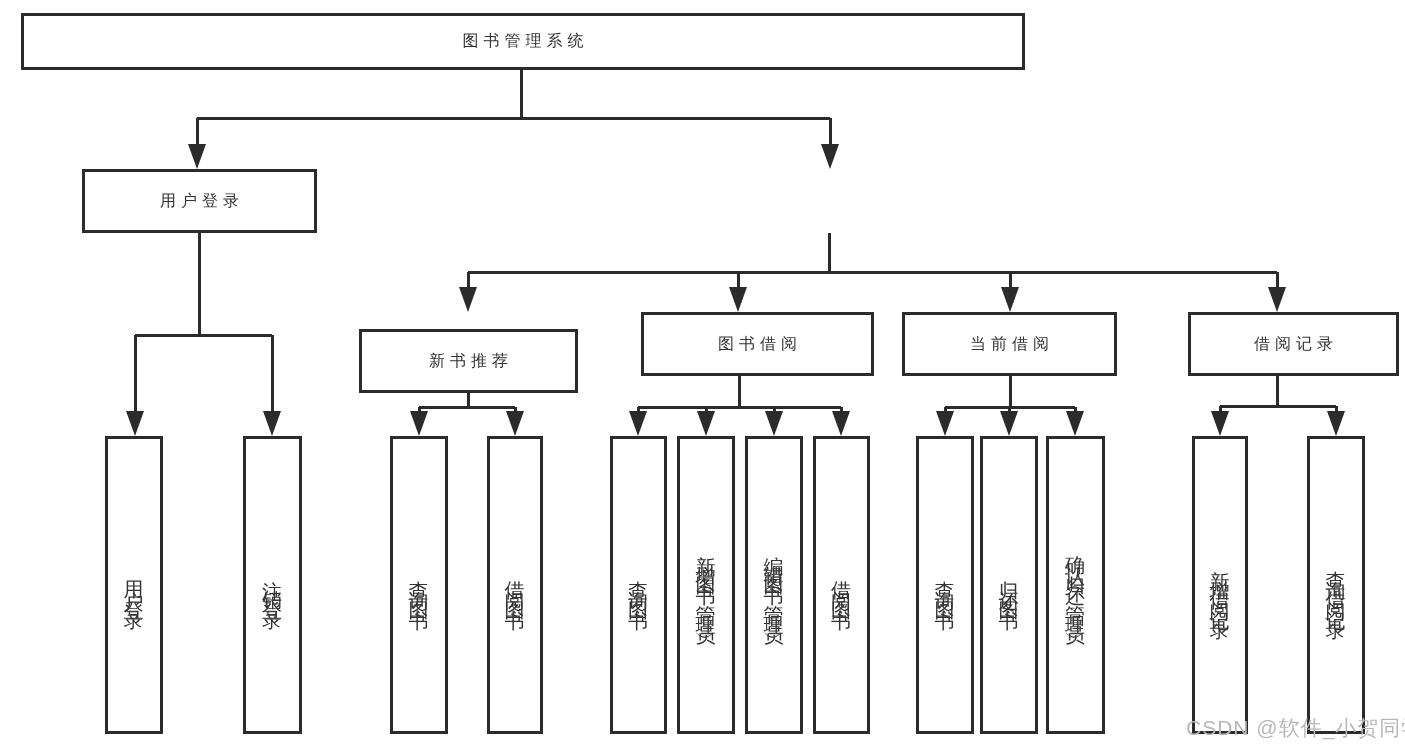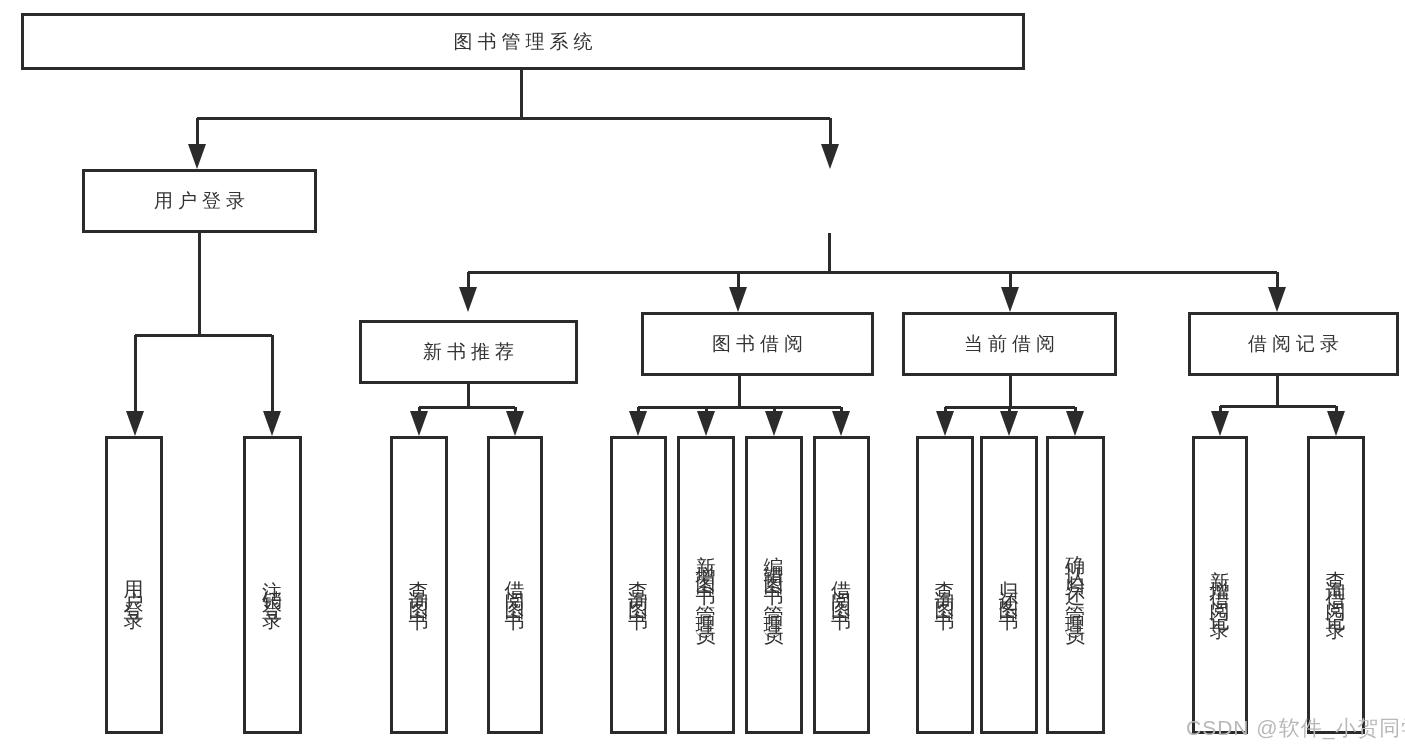"图书管理系统" .box.h span { font-size: 19px -> 16px }
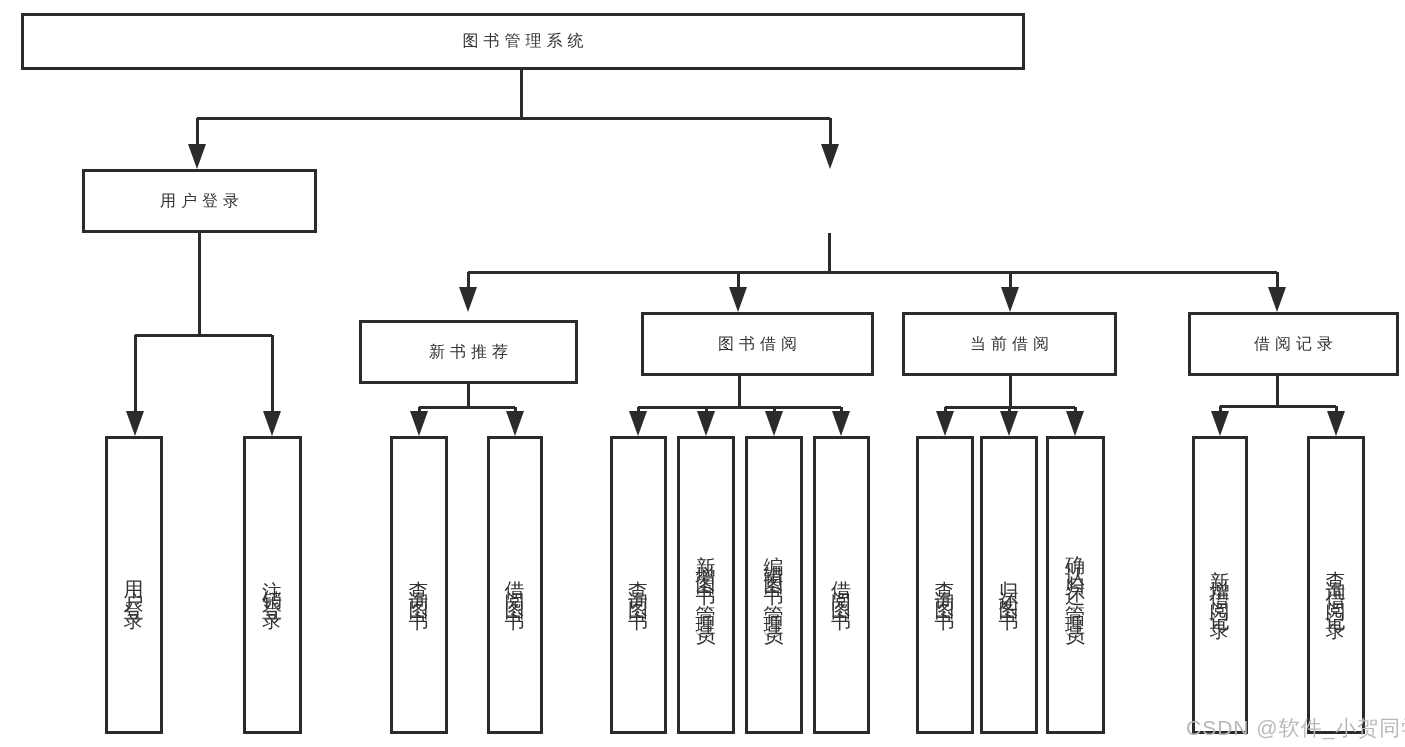"新书推荐" div.box { top: 320px -> 329px }
